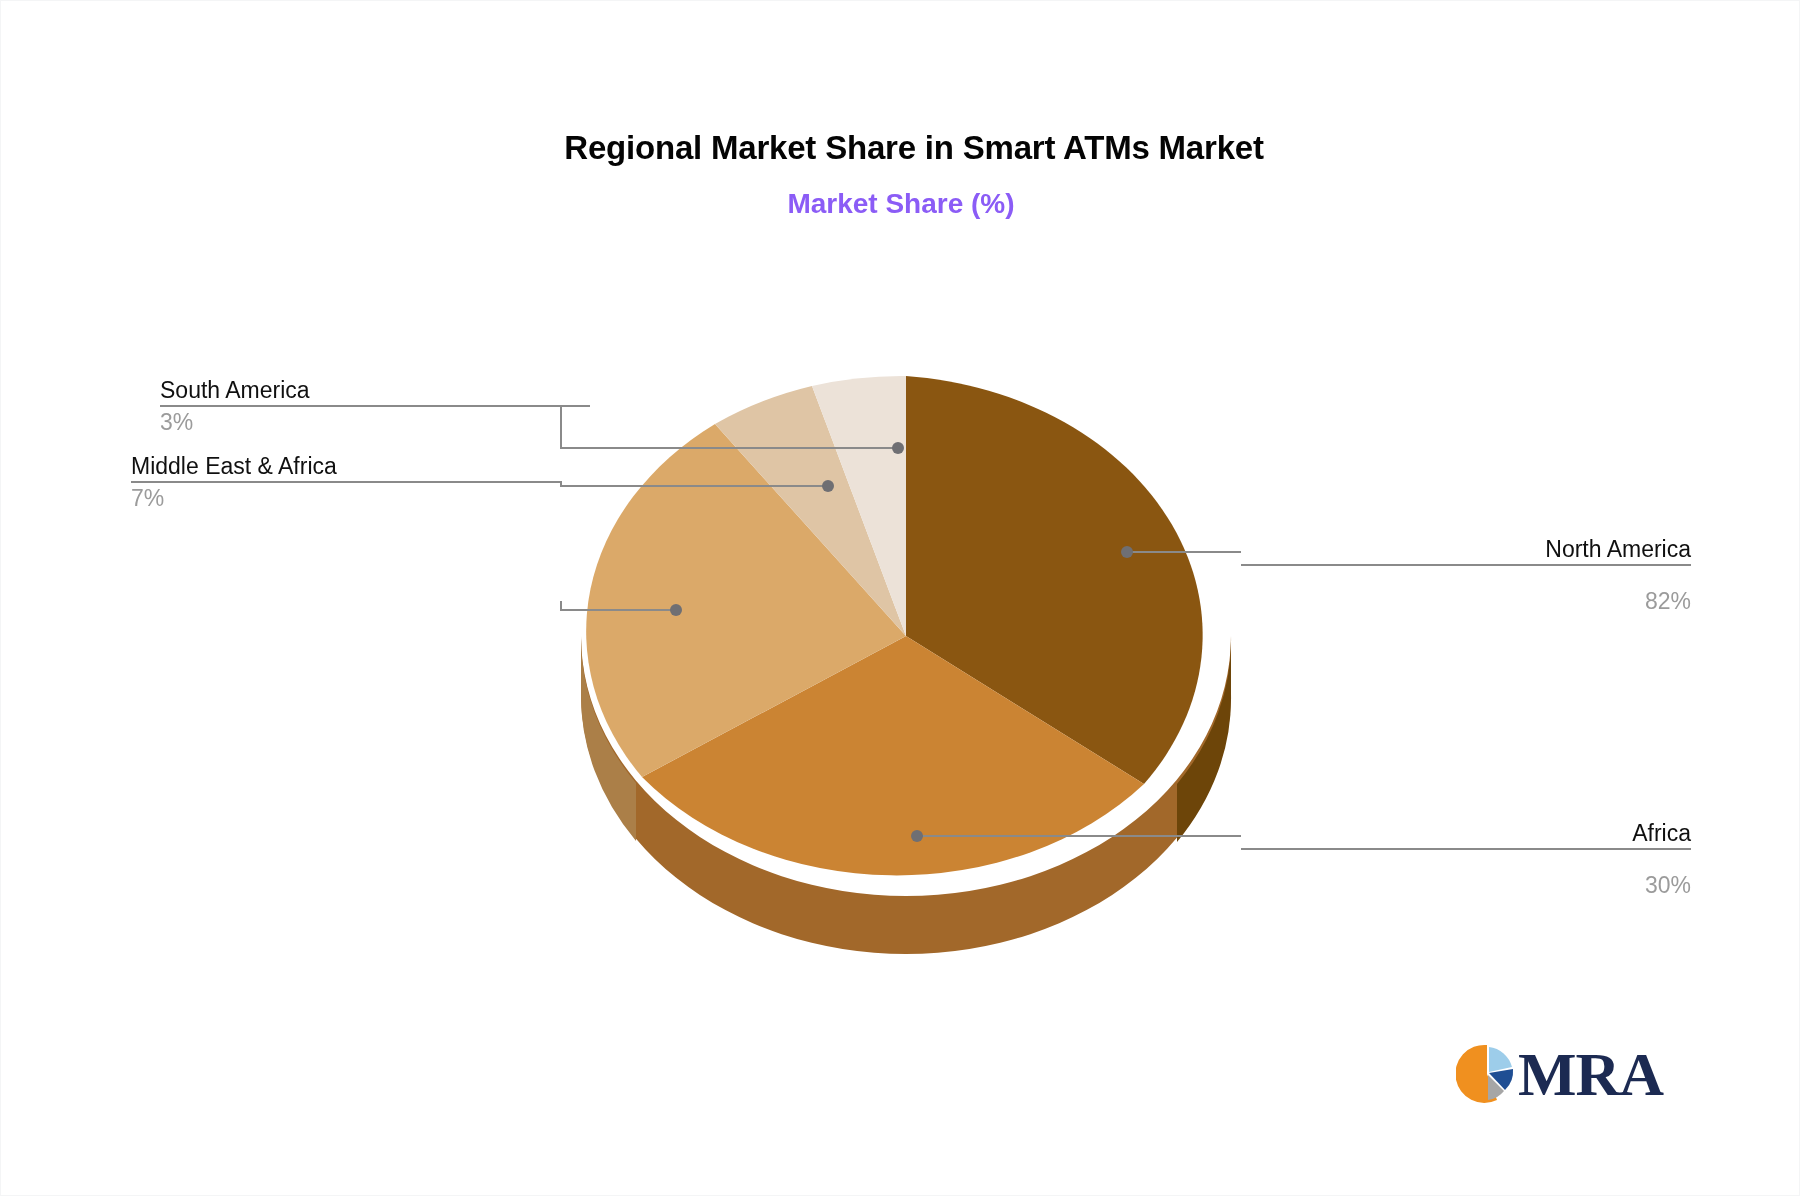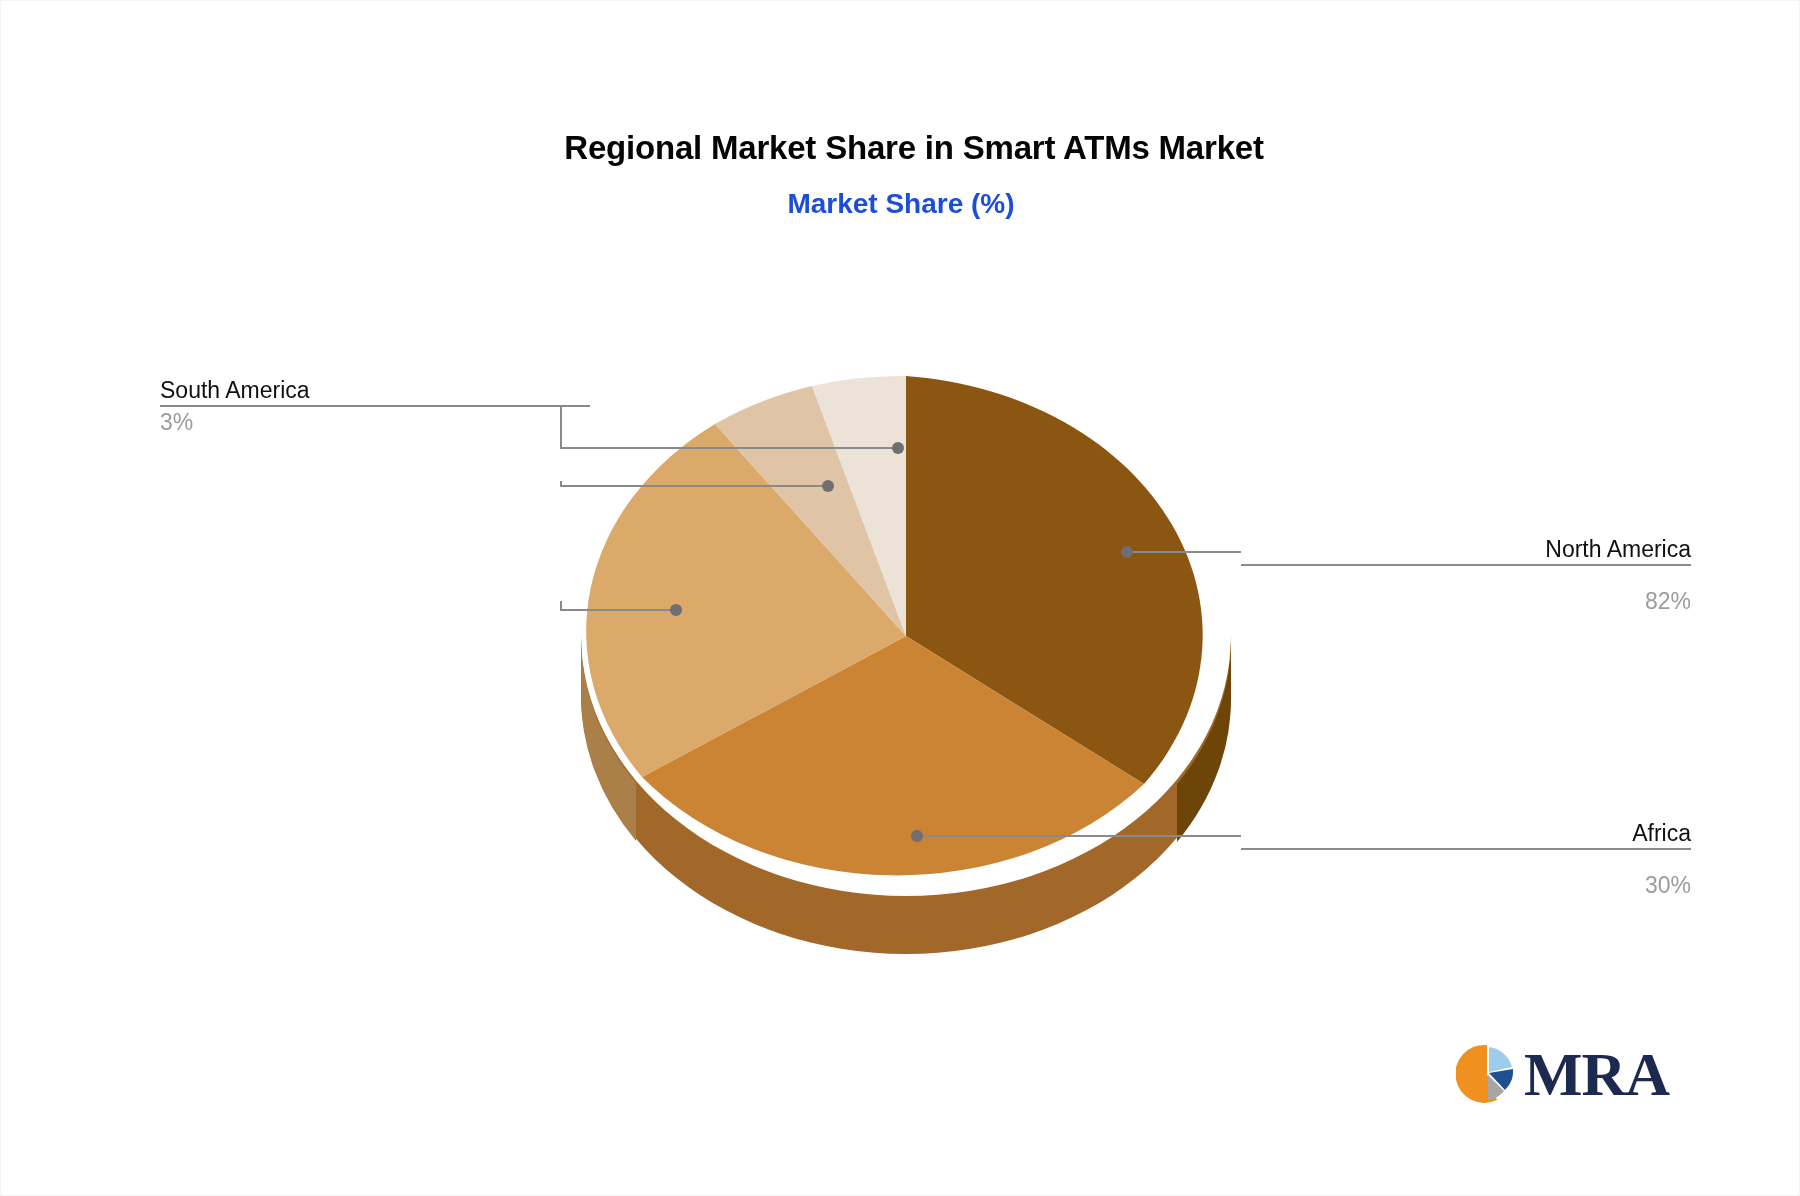"Market Share (%)" #chart-subtitle { color: #1d4ed8 -> #8b5cf6 }
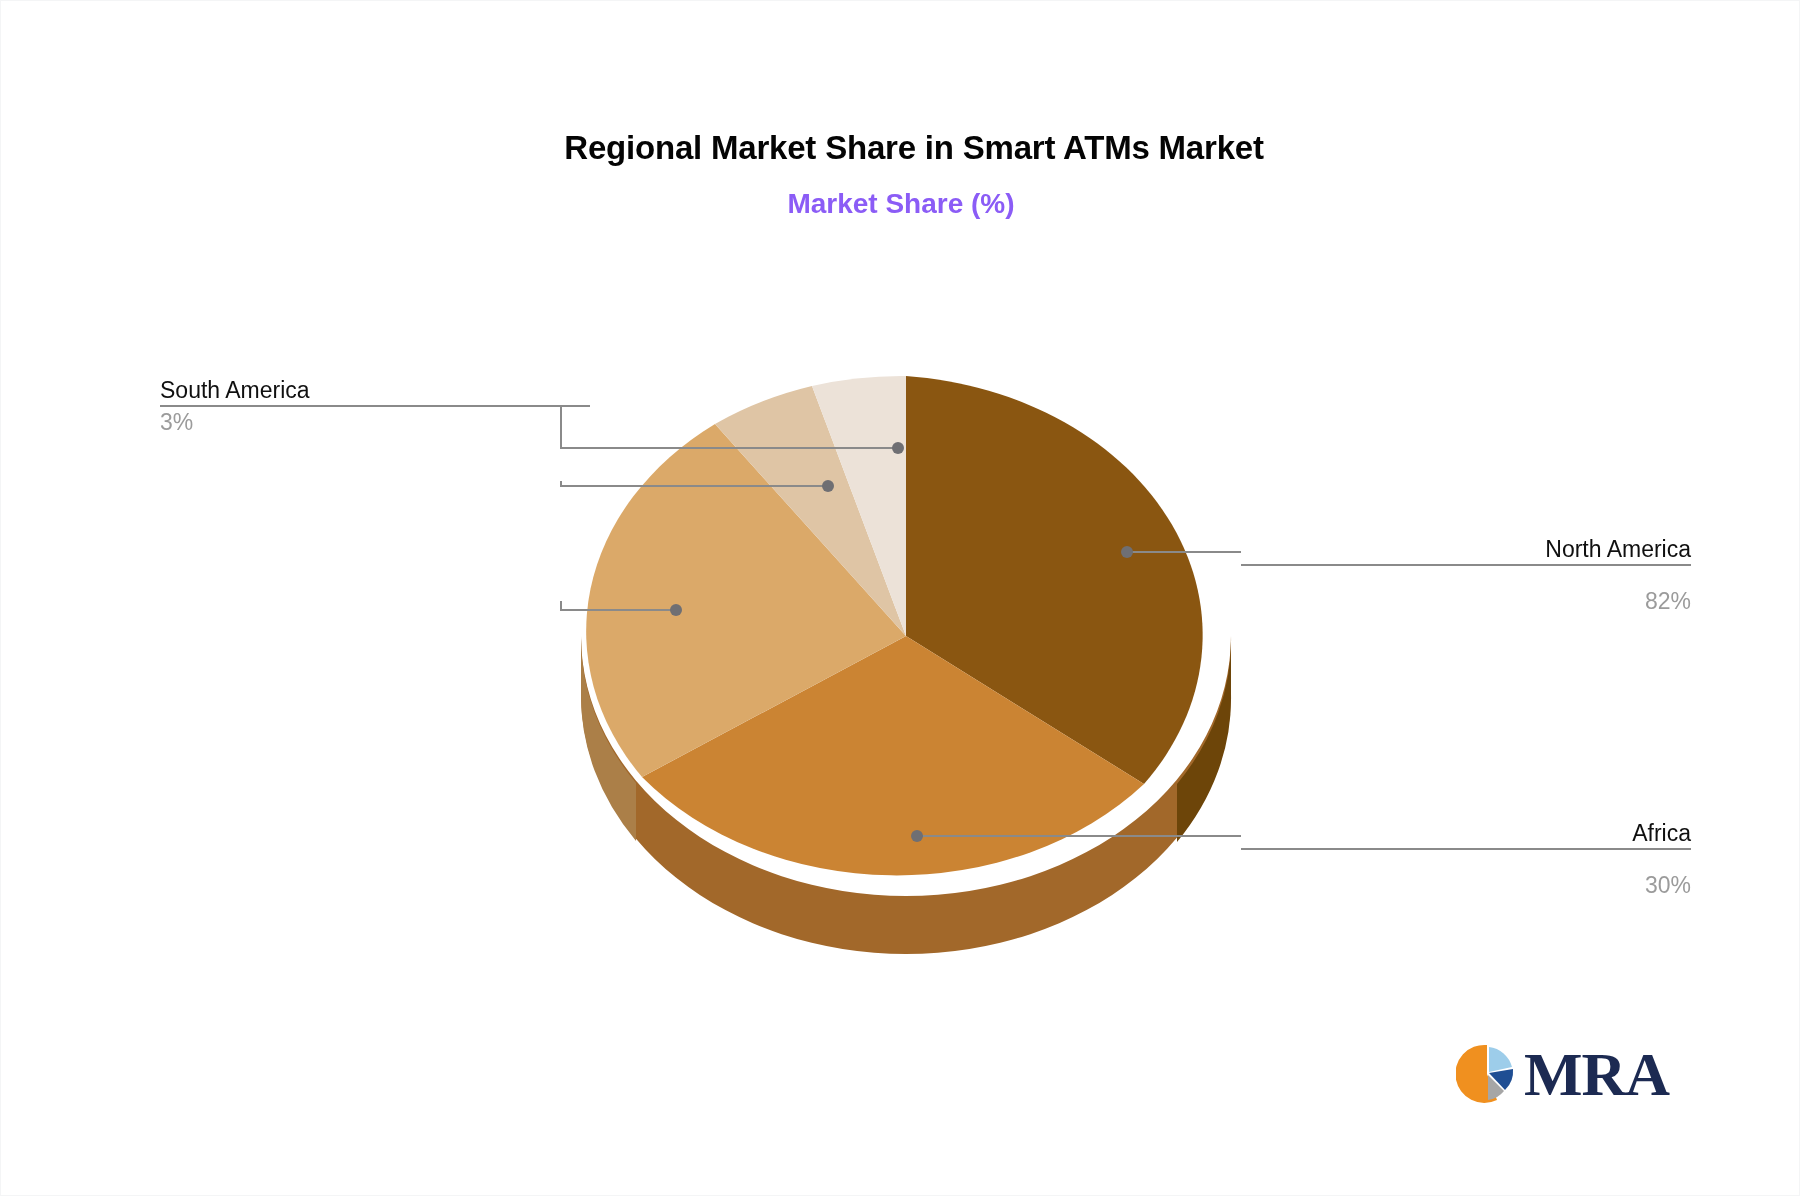"Middle East & Africa" div.callout { html: none -> <div> <div>Middle East &amp; Africa</div> <div></div> <div>7%</div> </div> }
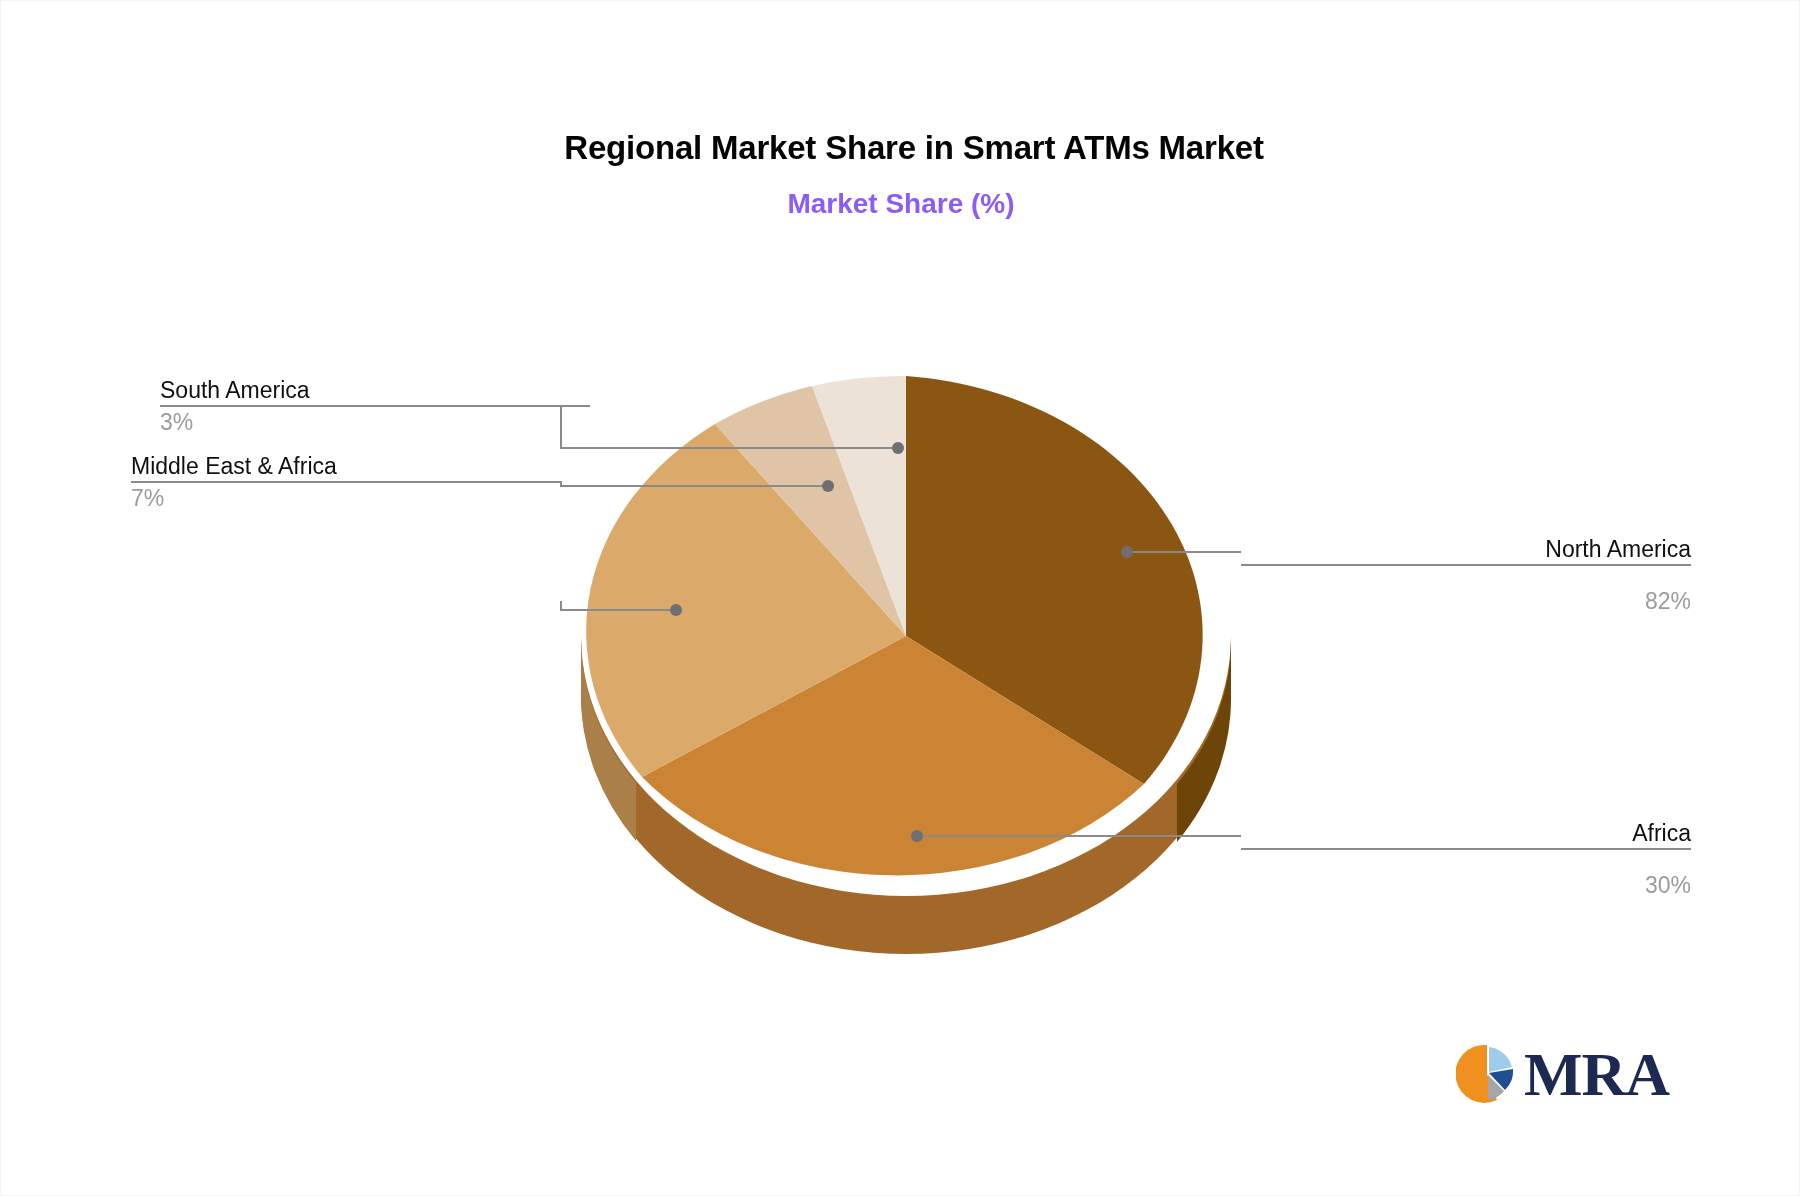"MRA" #logo { gap: 6px -> none }
